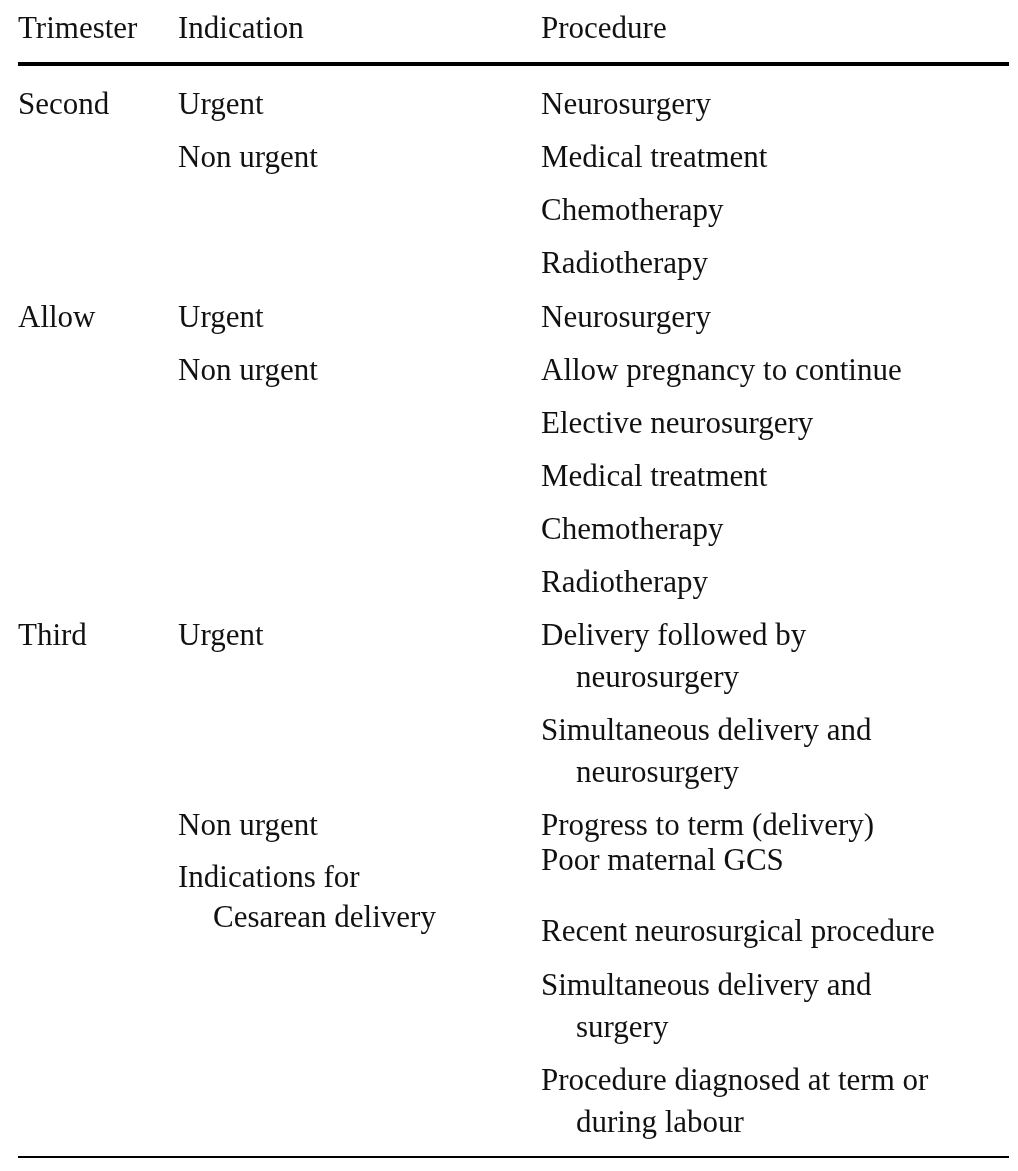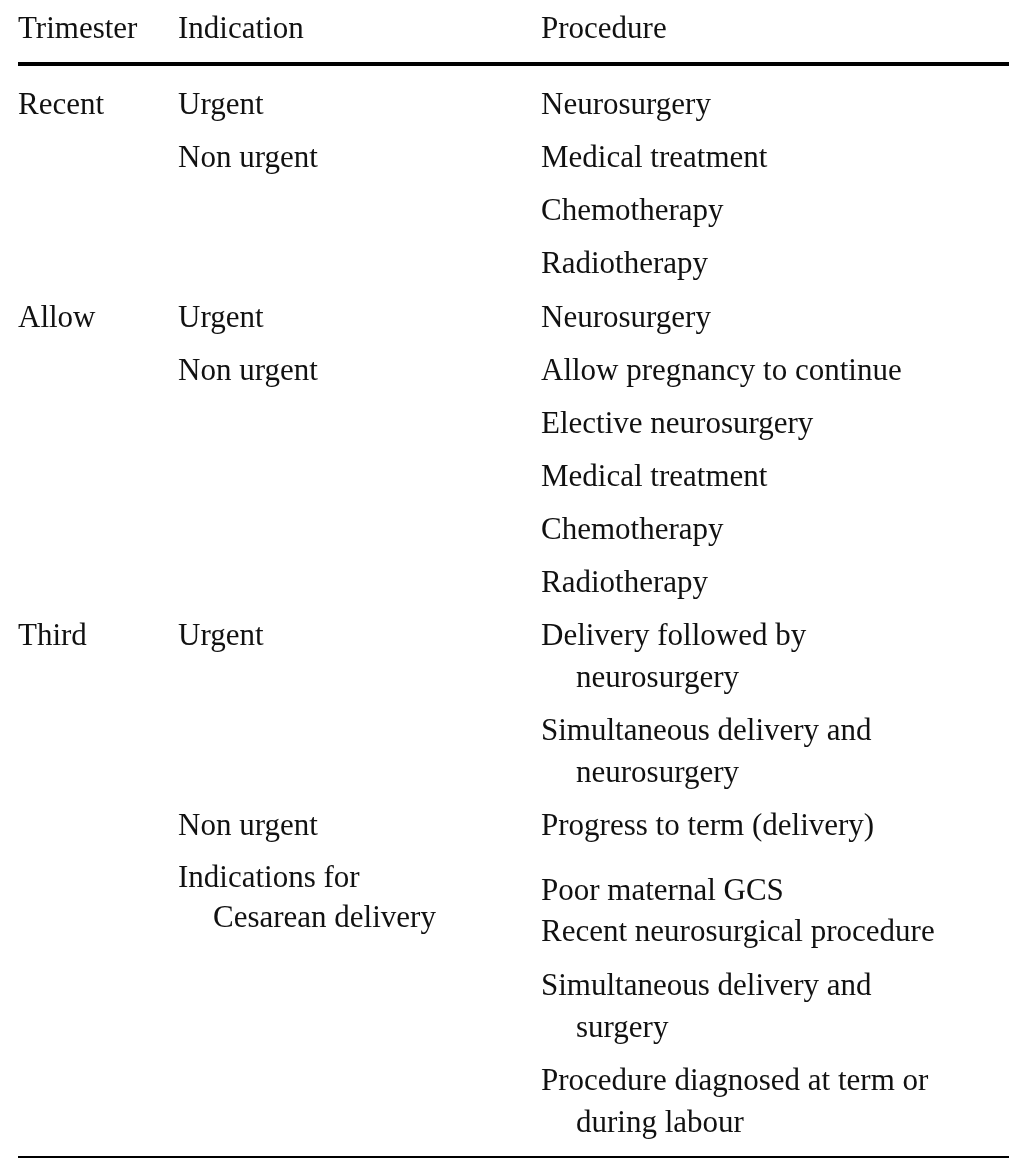"Recent" div.cell { text: Recent -> Second }
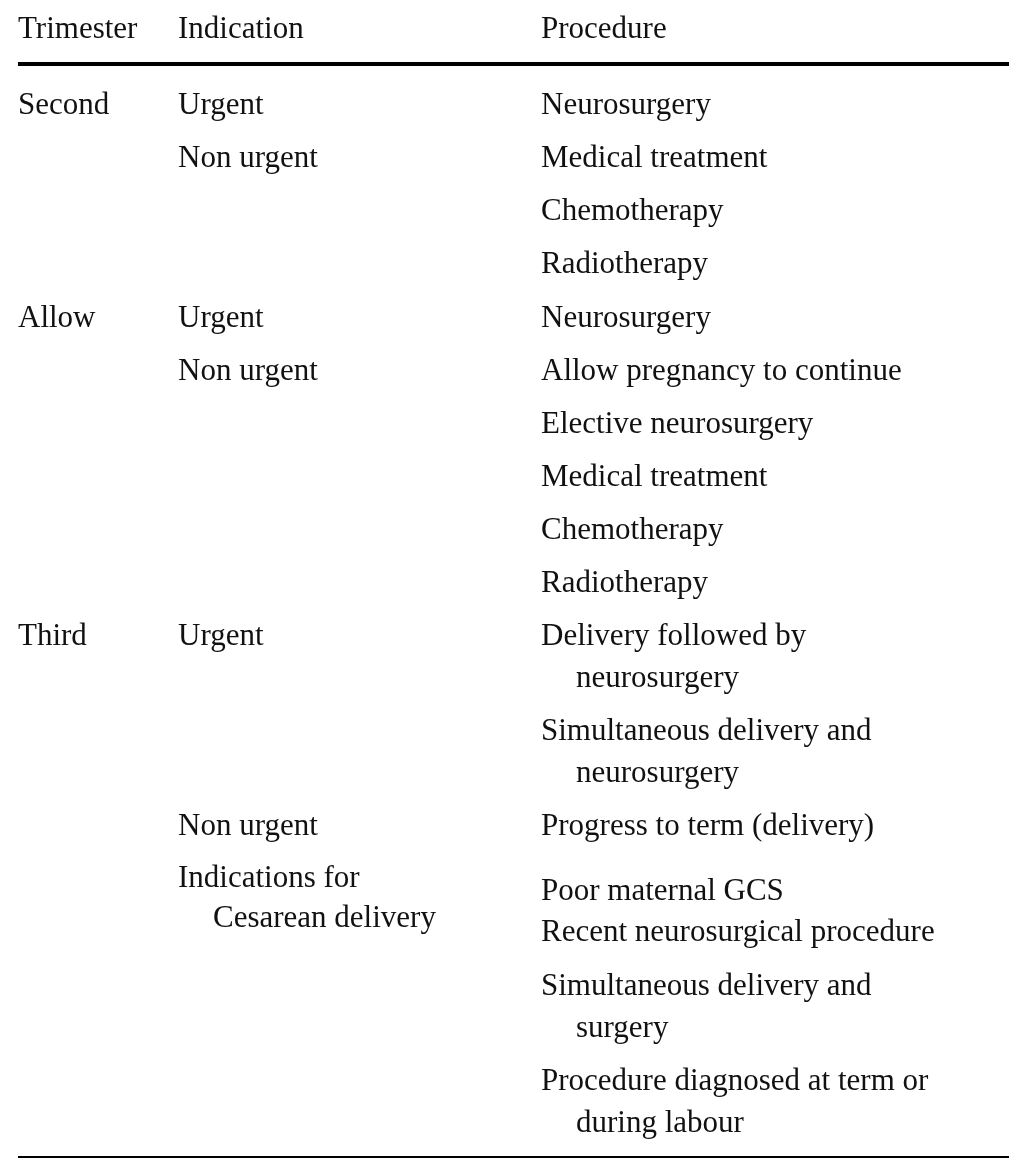"Poor maternal GCS" div.cell { top: 869px -> 839px }
